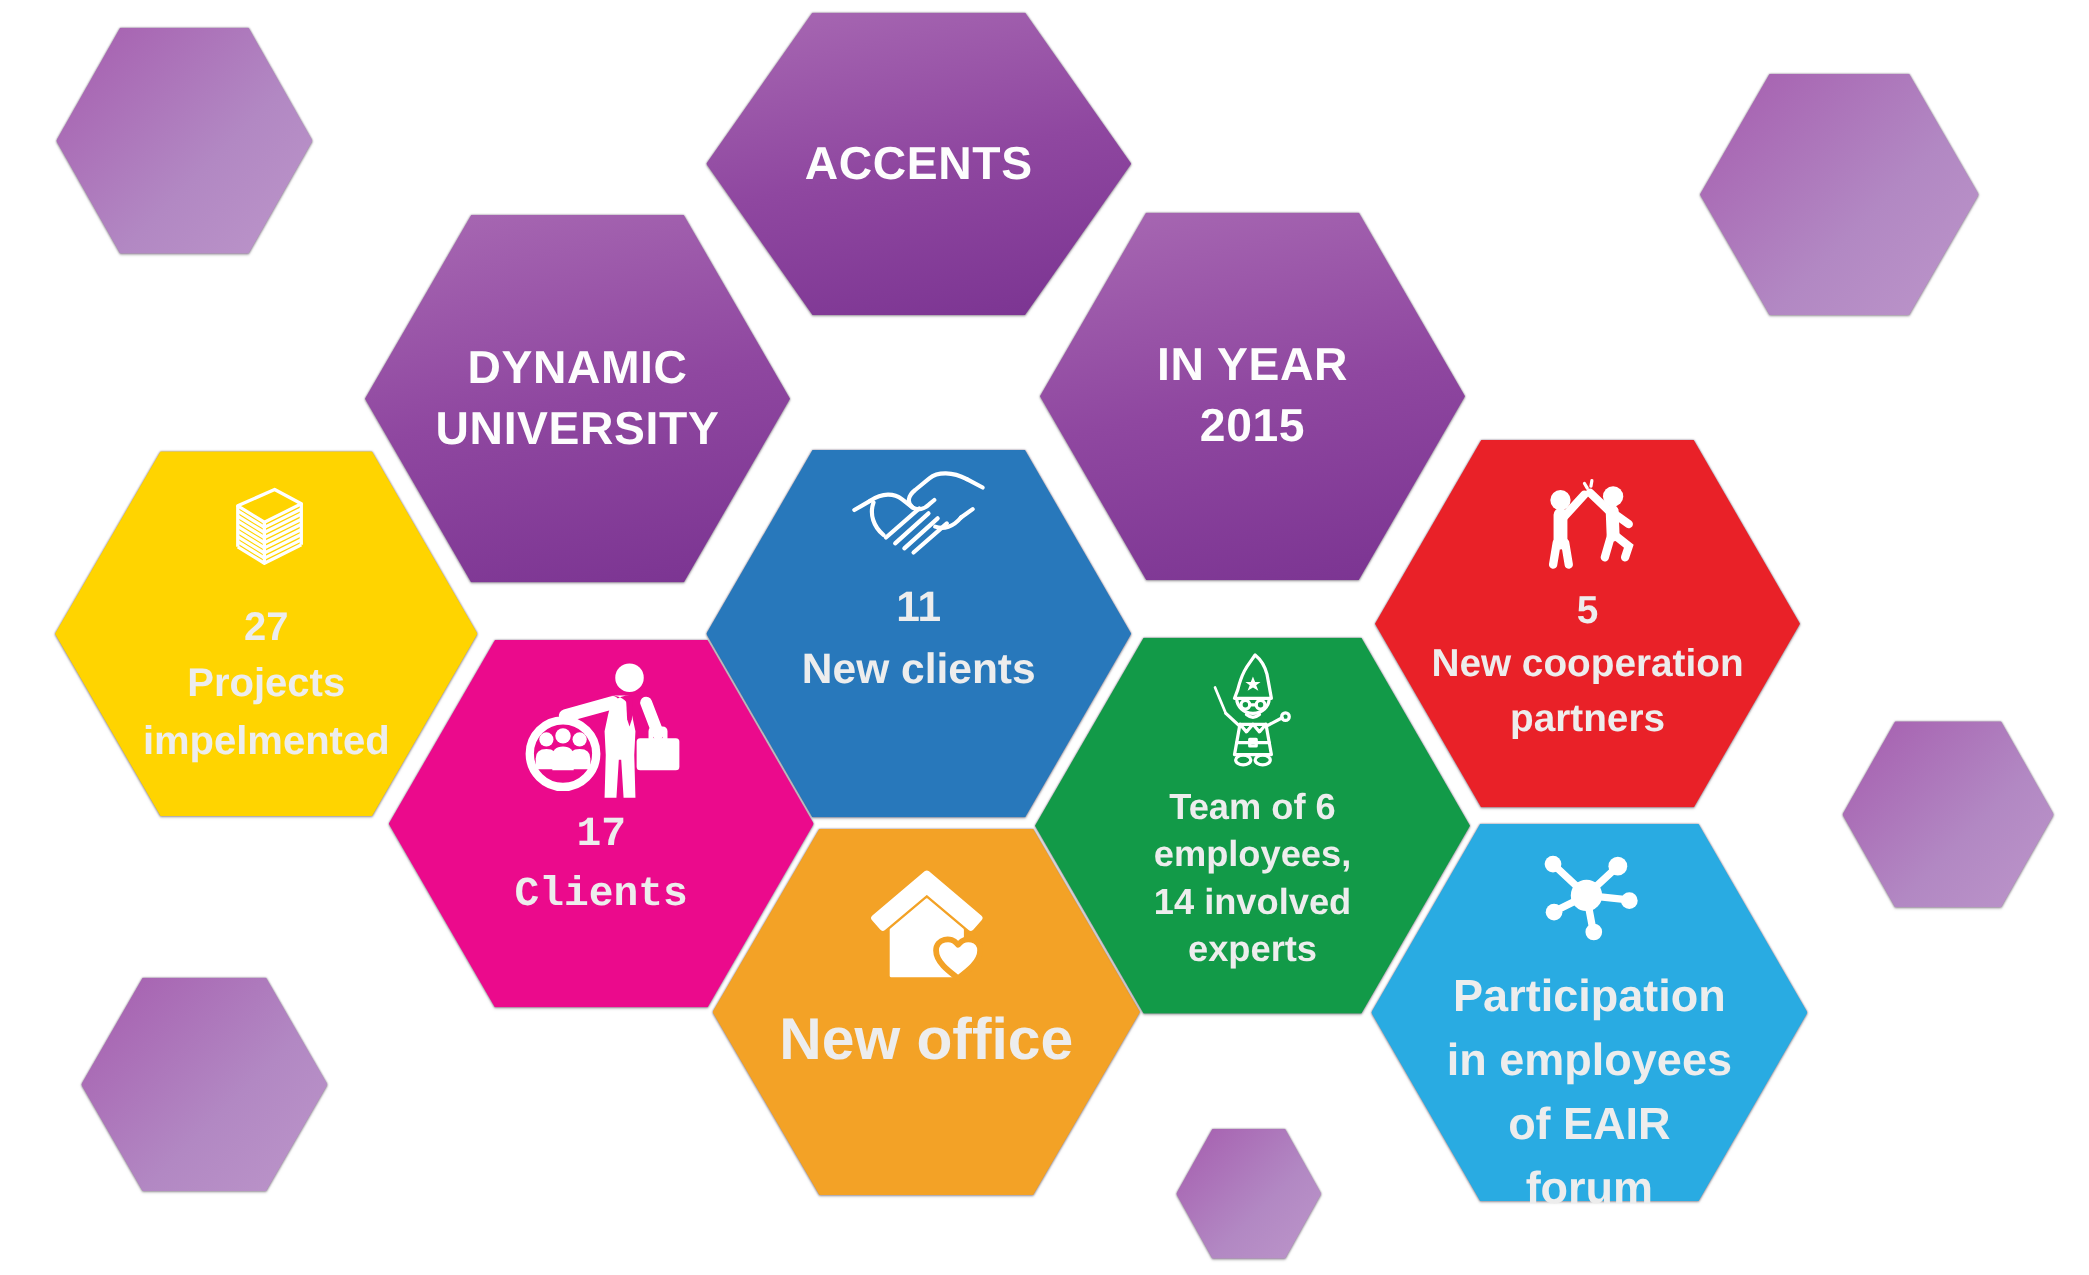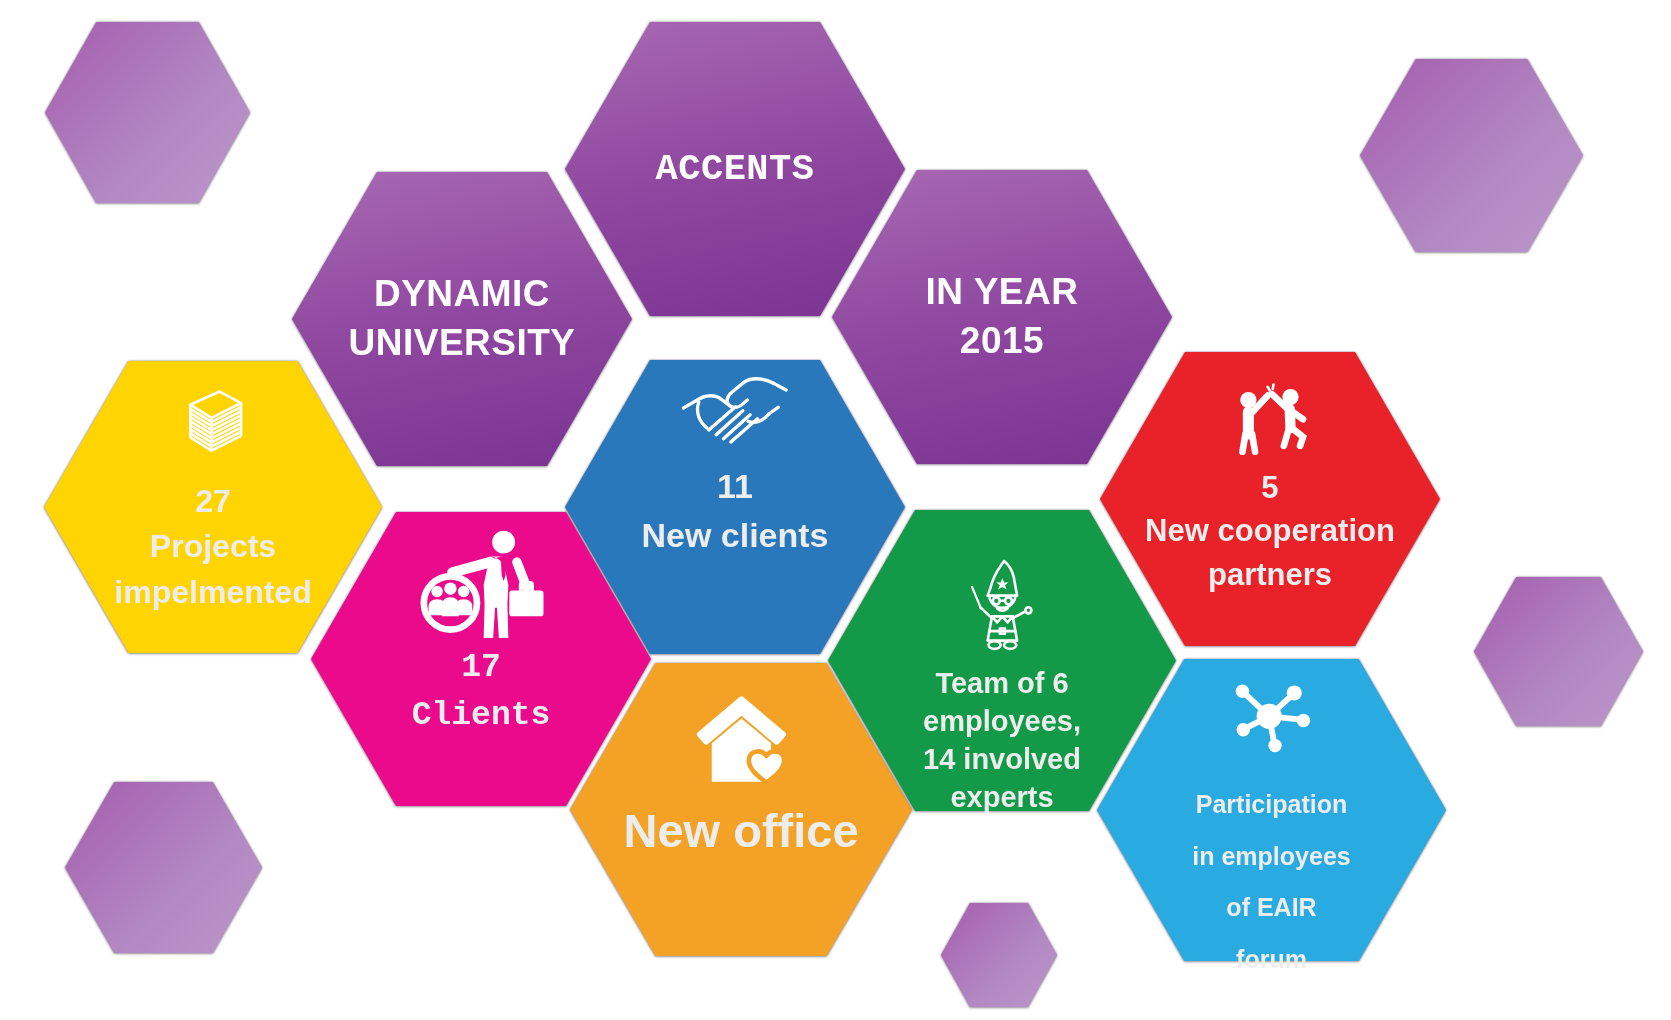"ACCENTS" #hx-accents { font-family: Liberation Mono, monospace -> none; height: 294px -> 242px; top: 22px -> 10px }
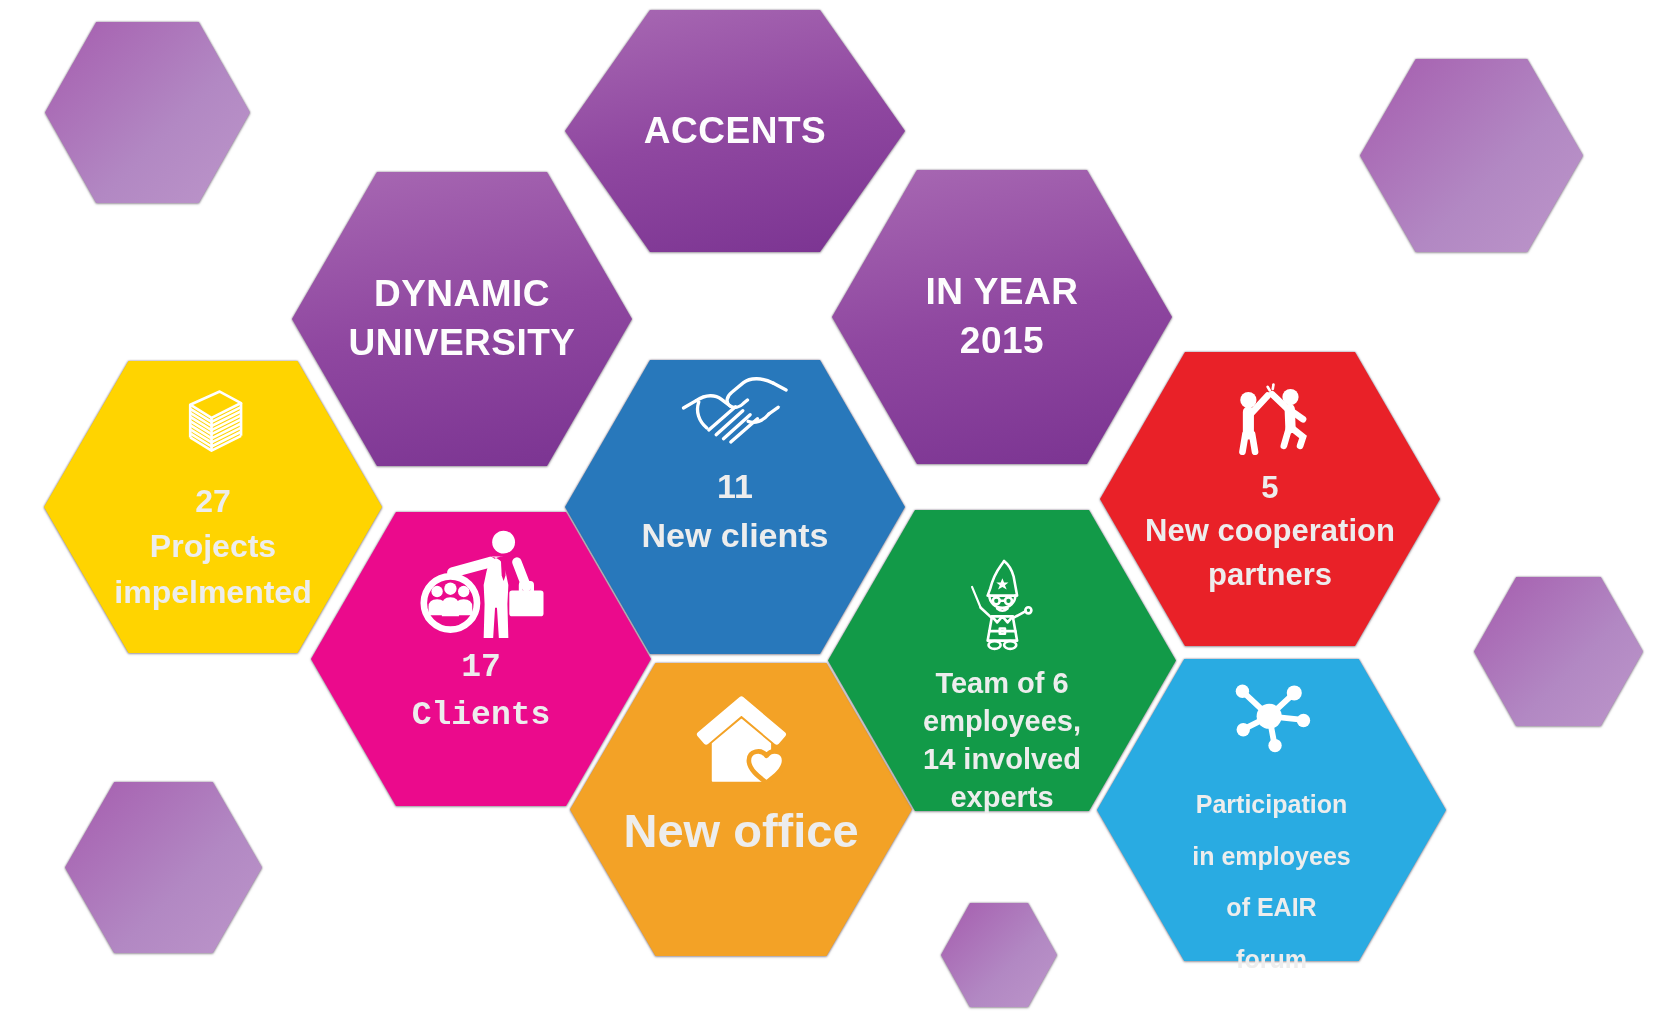"Team of 6" .c-team { justify-content: flex-end -> none }
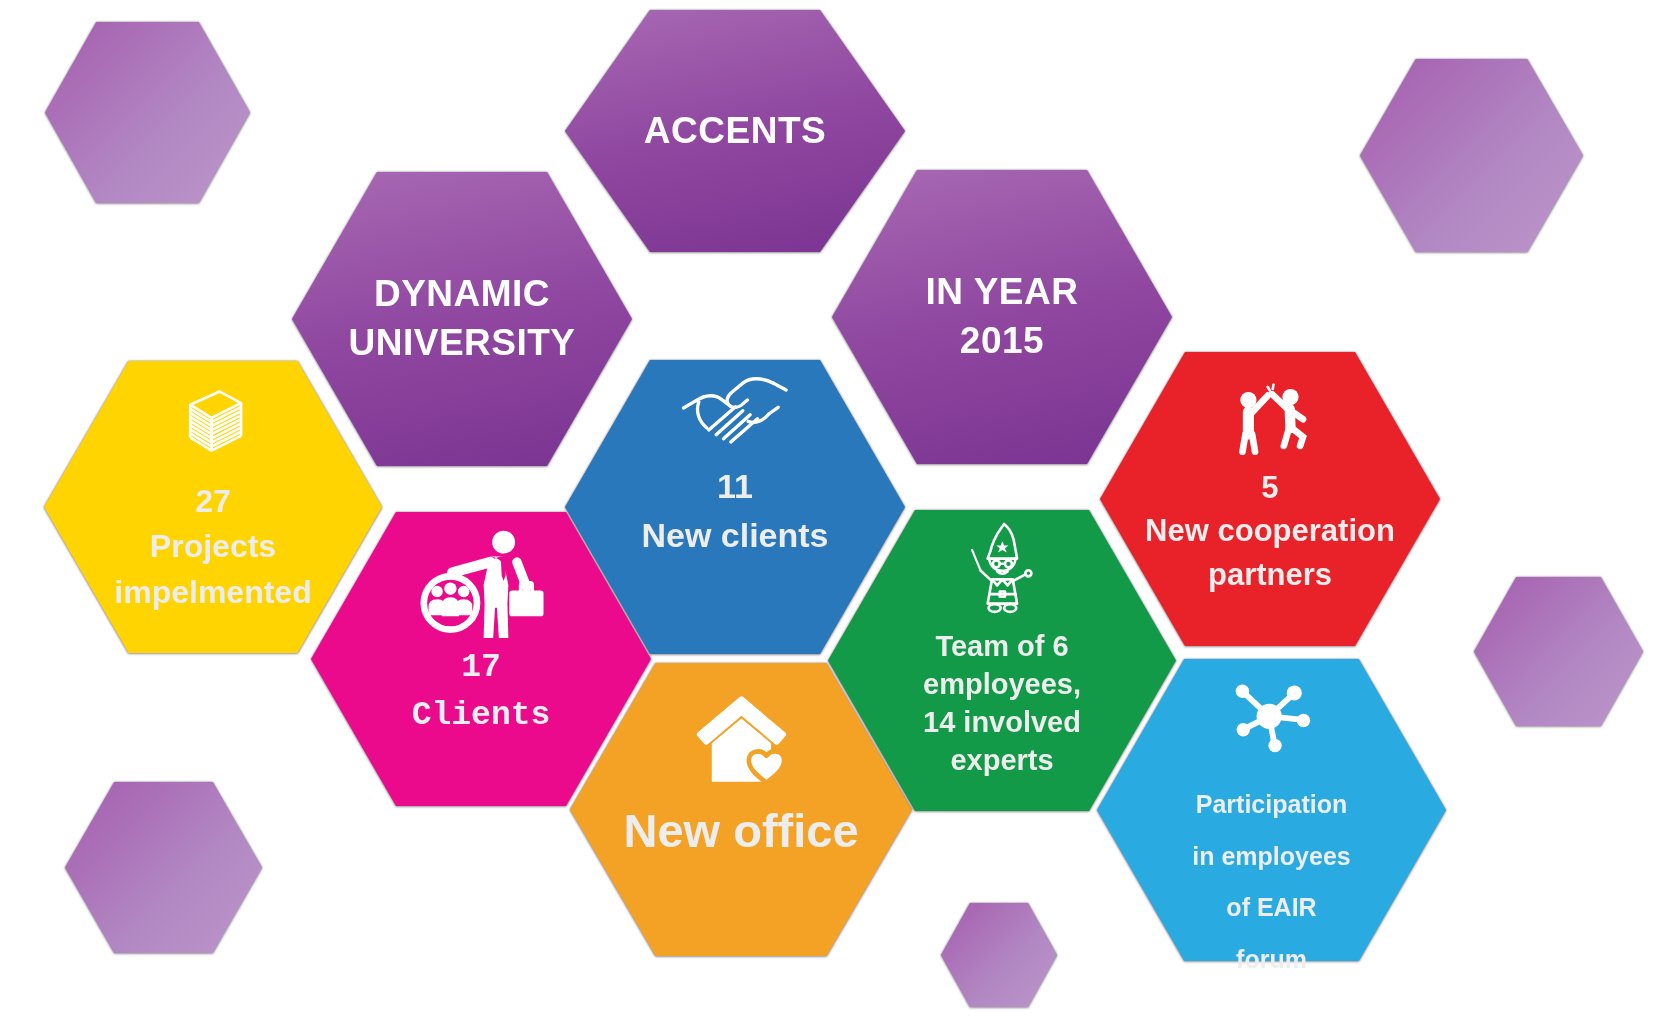"Participation" .c-eair { font-size: 25px -> 36px; justify-content: space-between -> none }
